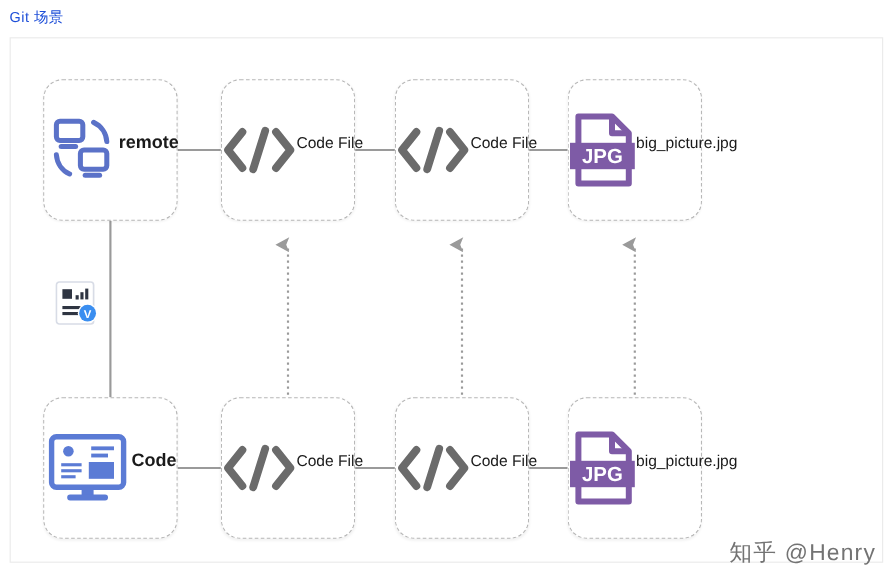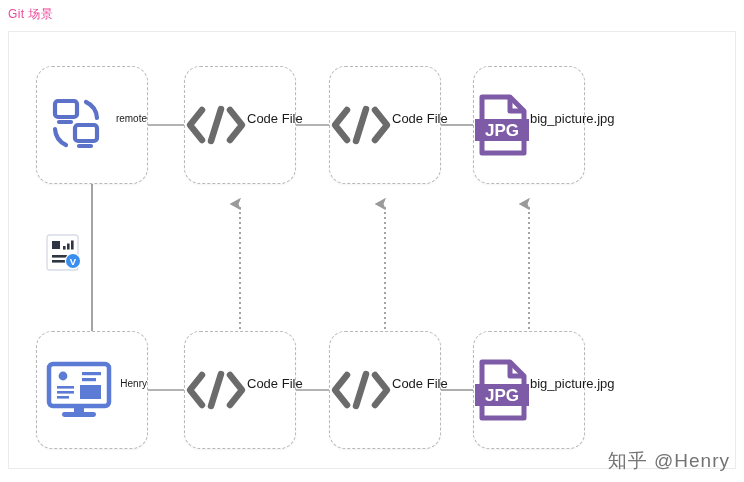"Git 场景" .page-title { color: #ec4899 -> #1d4ed8 }
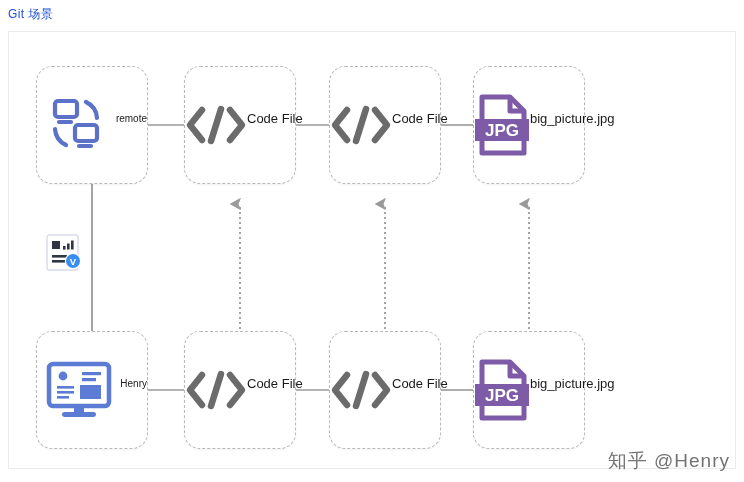"remote" .node.big-label .node-label { font-size: 10px -> 15px; font-weight: normal -> bold }
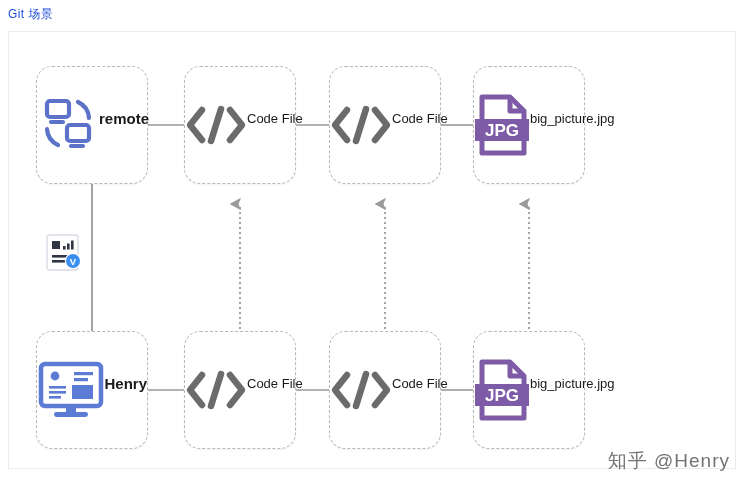"Henry" div.node-label { text: Henry -> Code }
